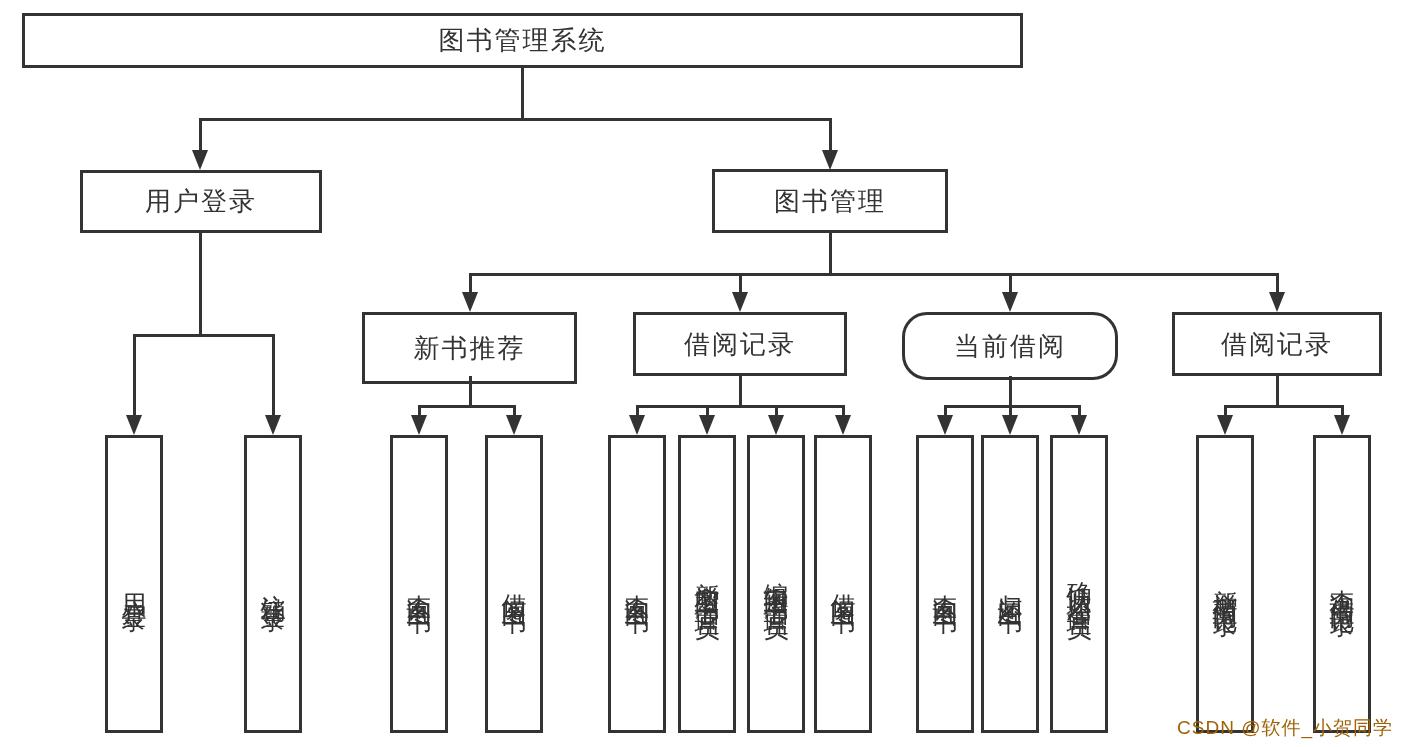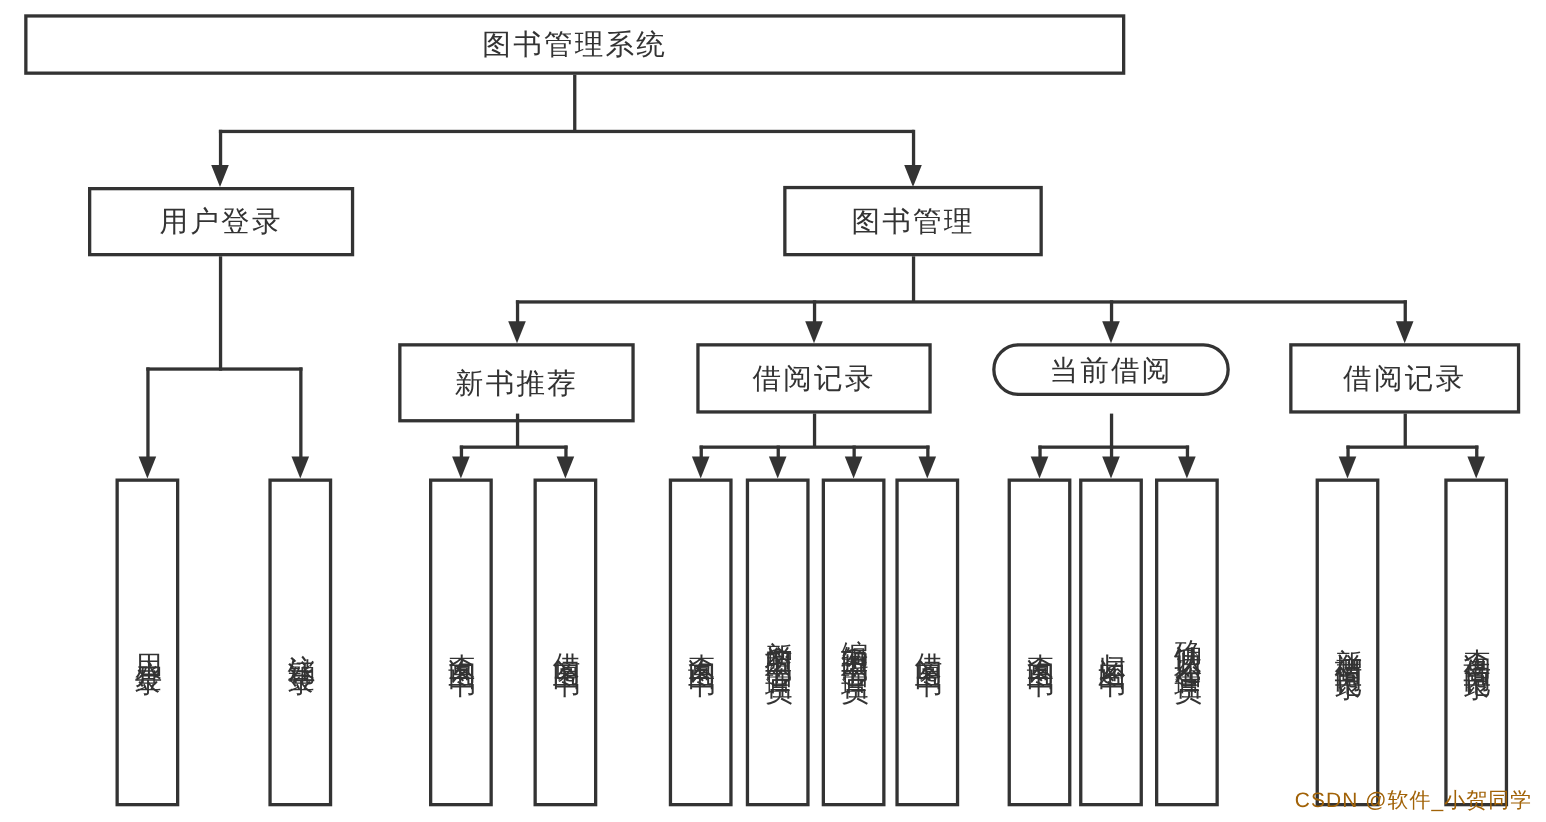"当前借阅" div.box { height: 48px -> 68px }
